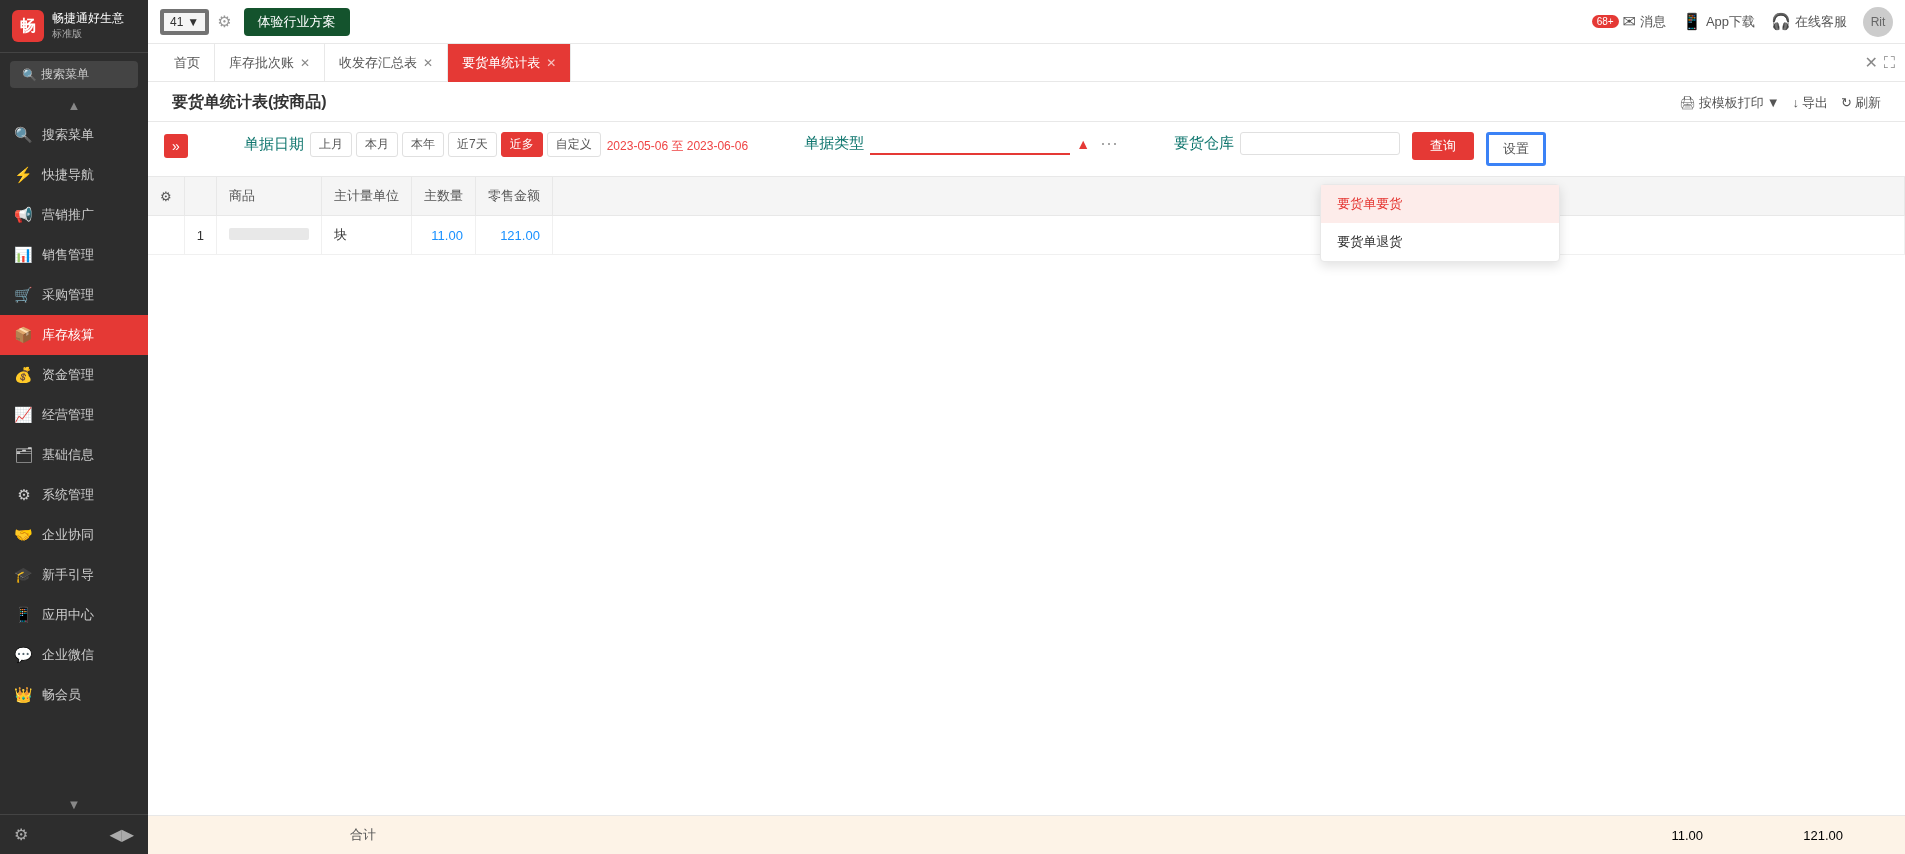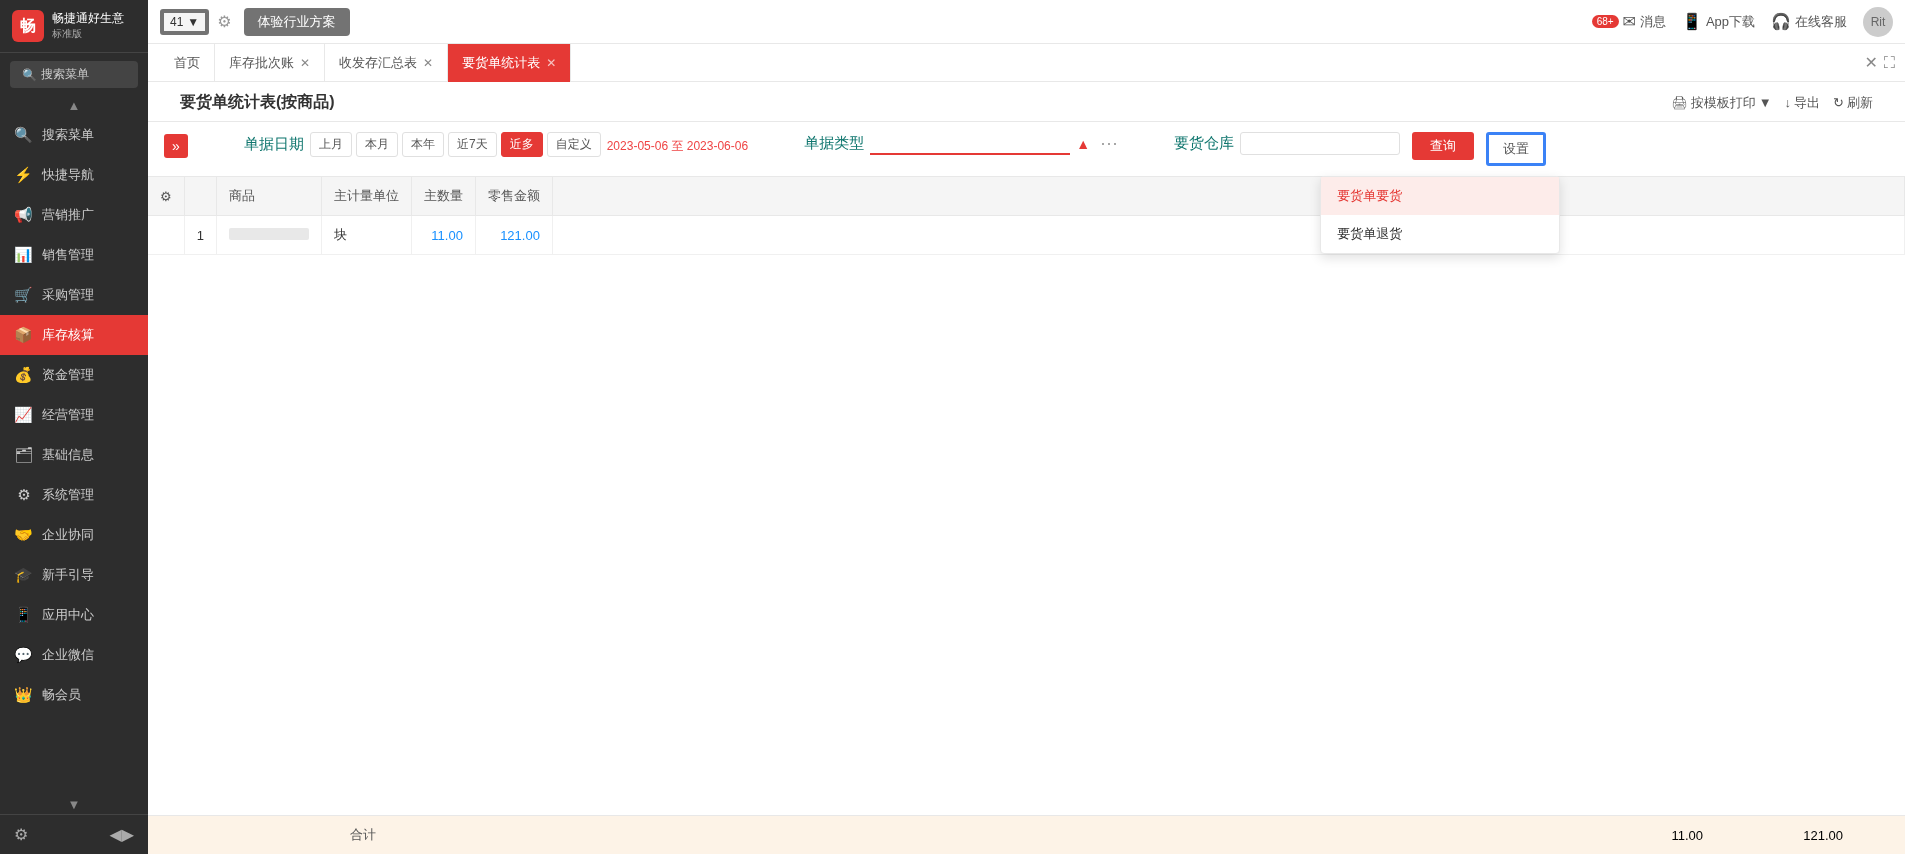"体验行业方案" .topbar-industry-btn { background: #737373 -> #14532d }
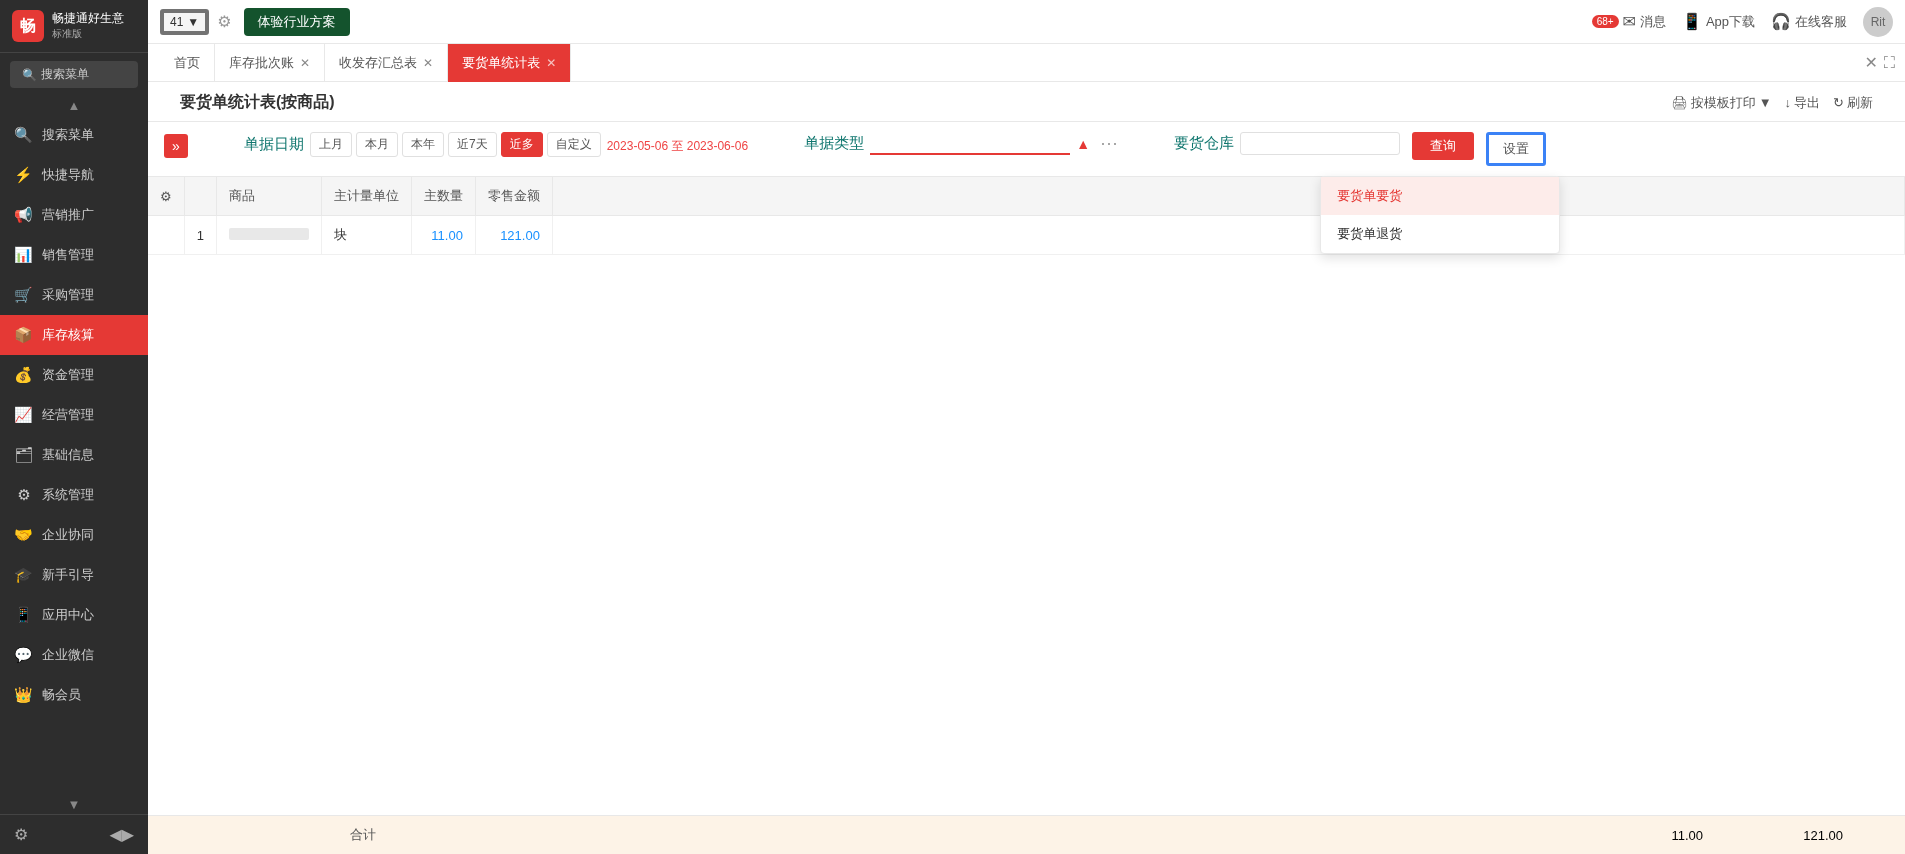"要货单统计表(按商品)" .page-header { padding: 10px 32px 8px -> 10px 24px 8px }
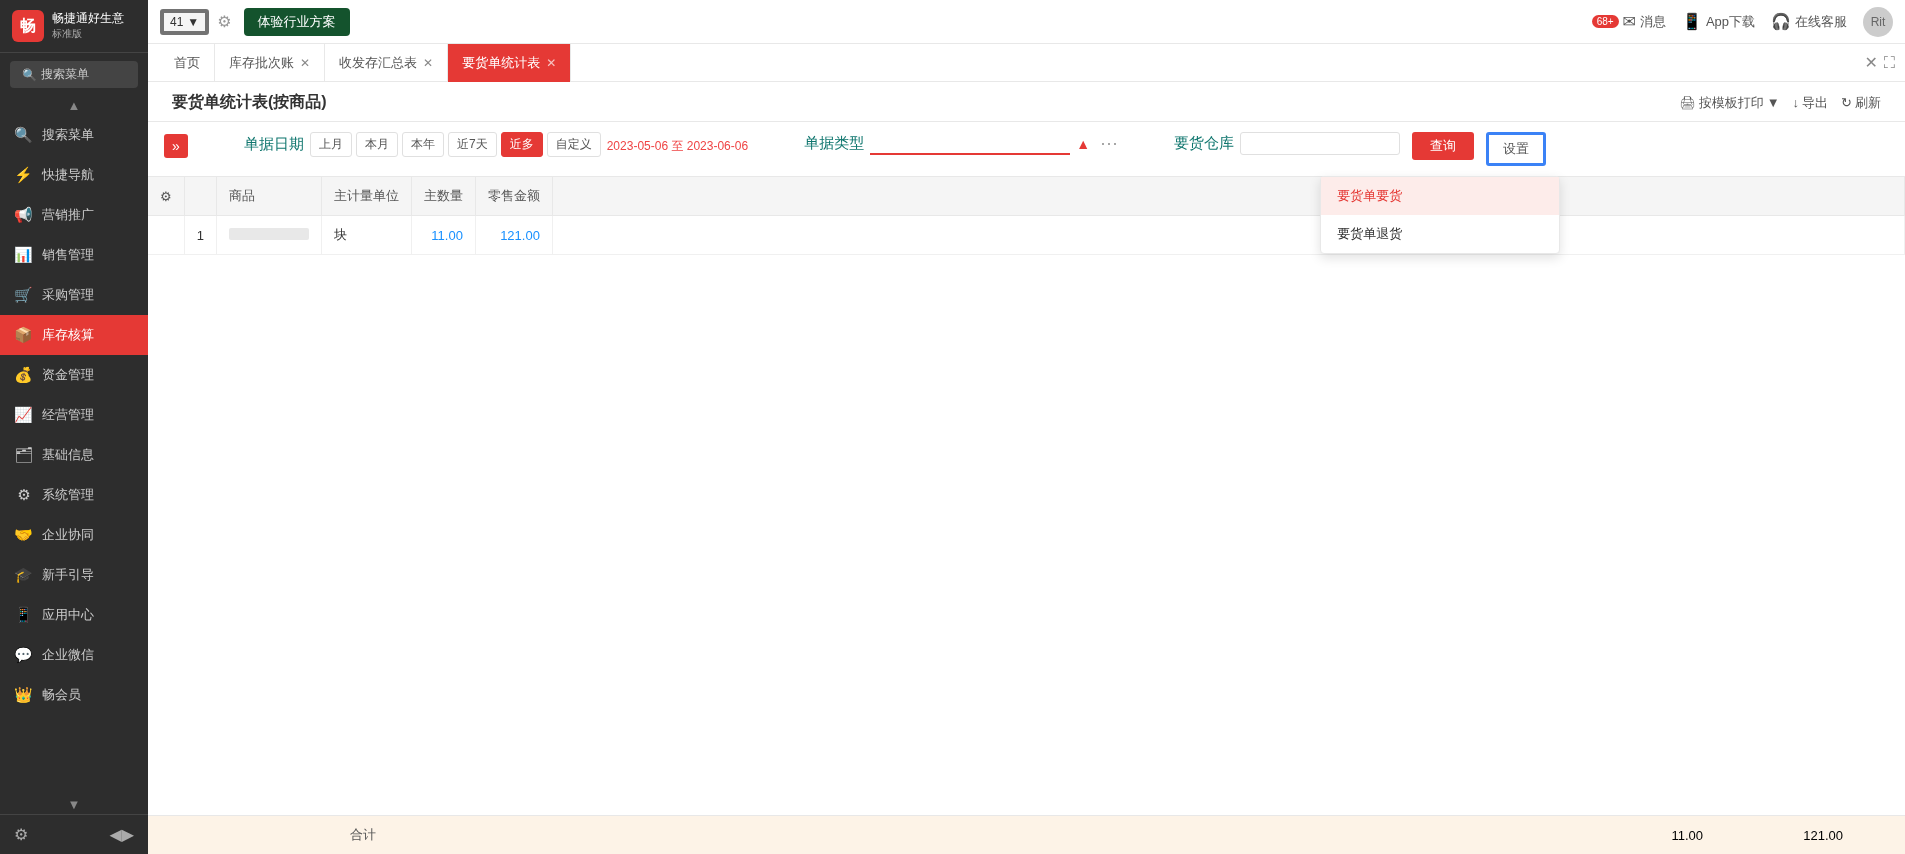"要货单要货" .dropdown-menu { top: 44px -> 52px }
